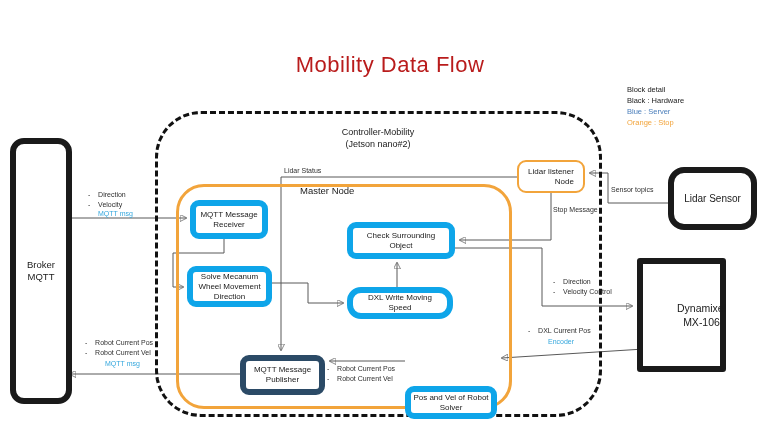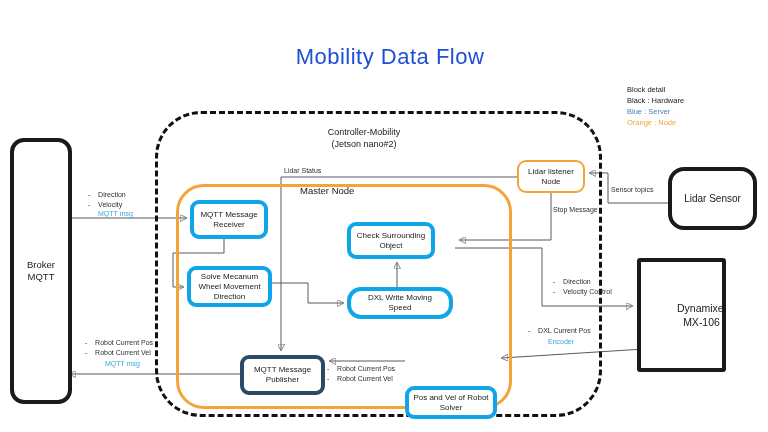"Mobility Data Flow" #title { color: #1d4ed8 -> #b91c1c; top: 44px -> 52px }
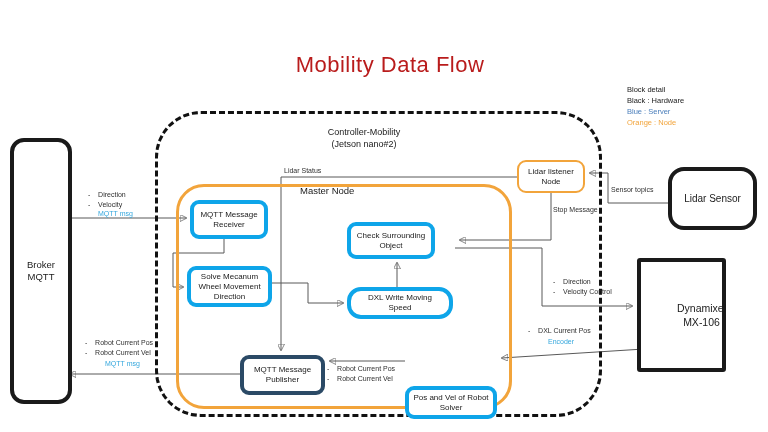"Orange : Node" div.orange { text: Node -> Stop }
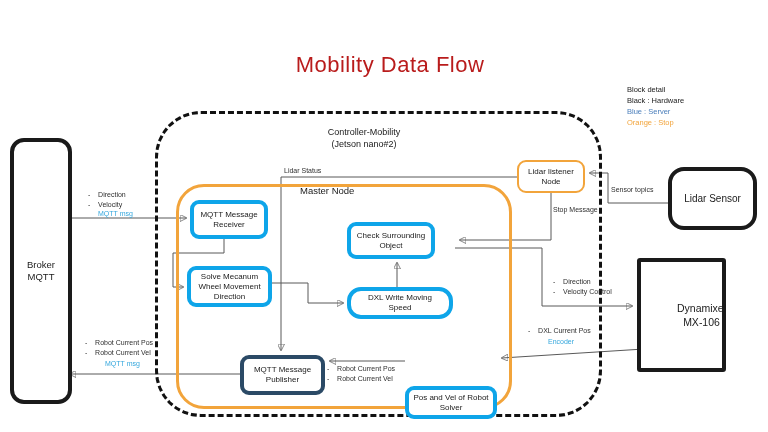"Controller-Mobility" .container-label { left: 284px -> 298px }
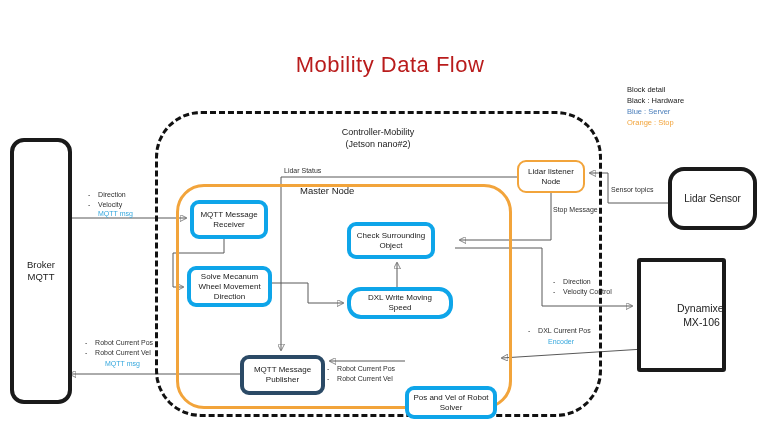"Lidar listener" .orange-node { text-align: none -> right }
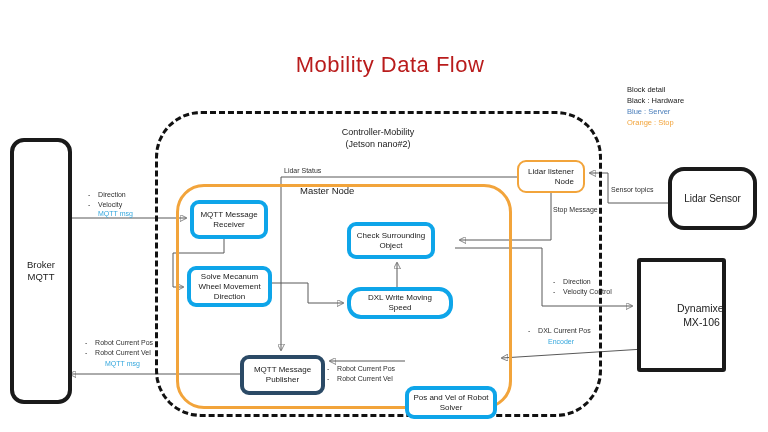"Lidar Sensor" .node { border: 4px solid #0ea5e9 -> 6px solid #0ea5e9 }
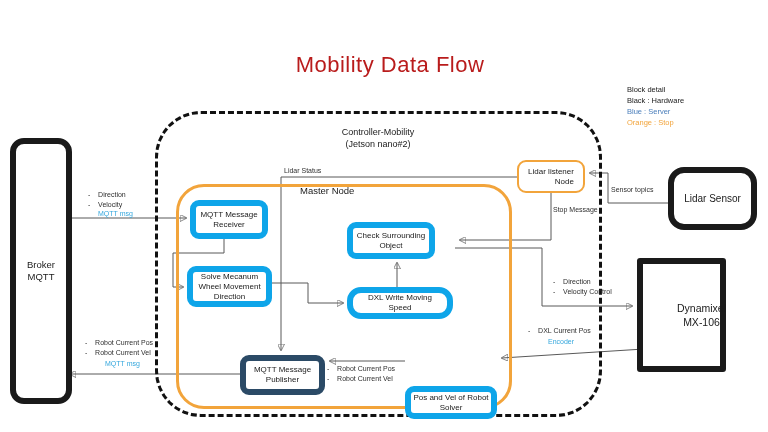"Check Surrounding" #check { width: 88px -> 108px }
